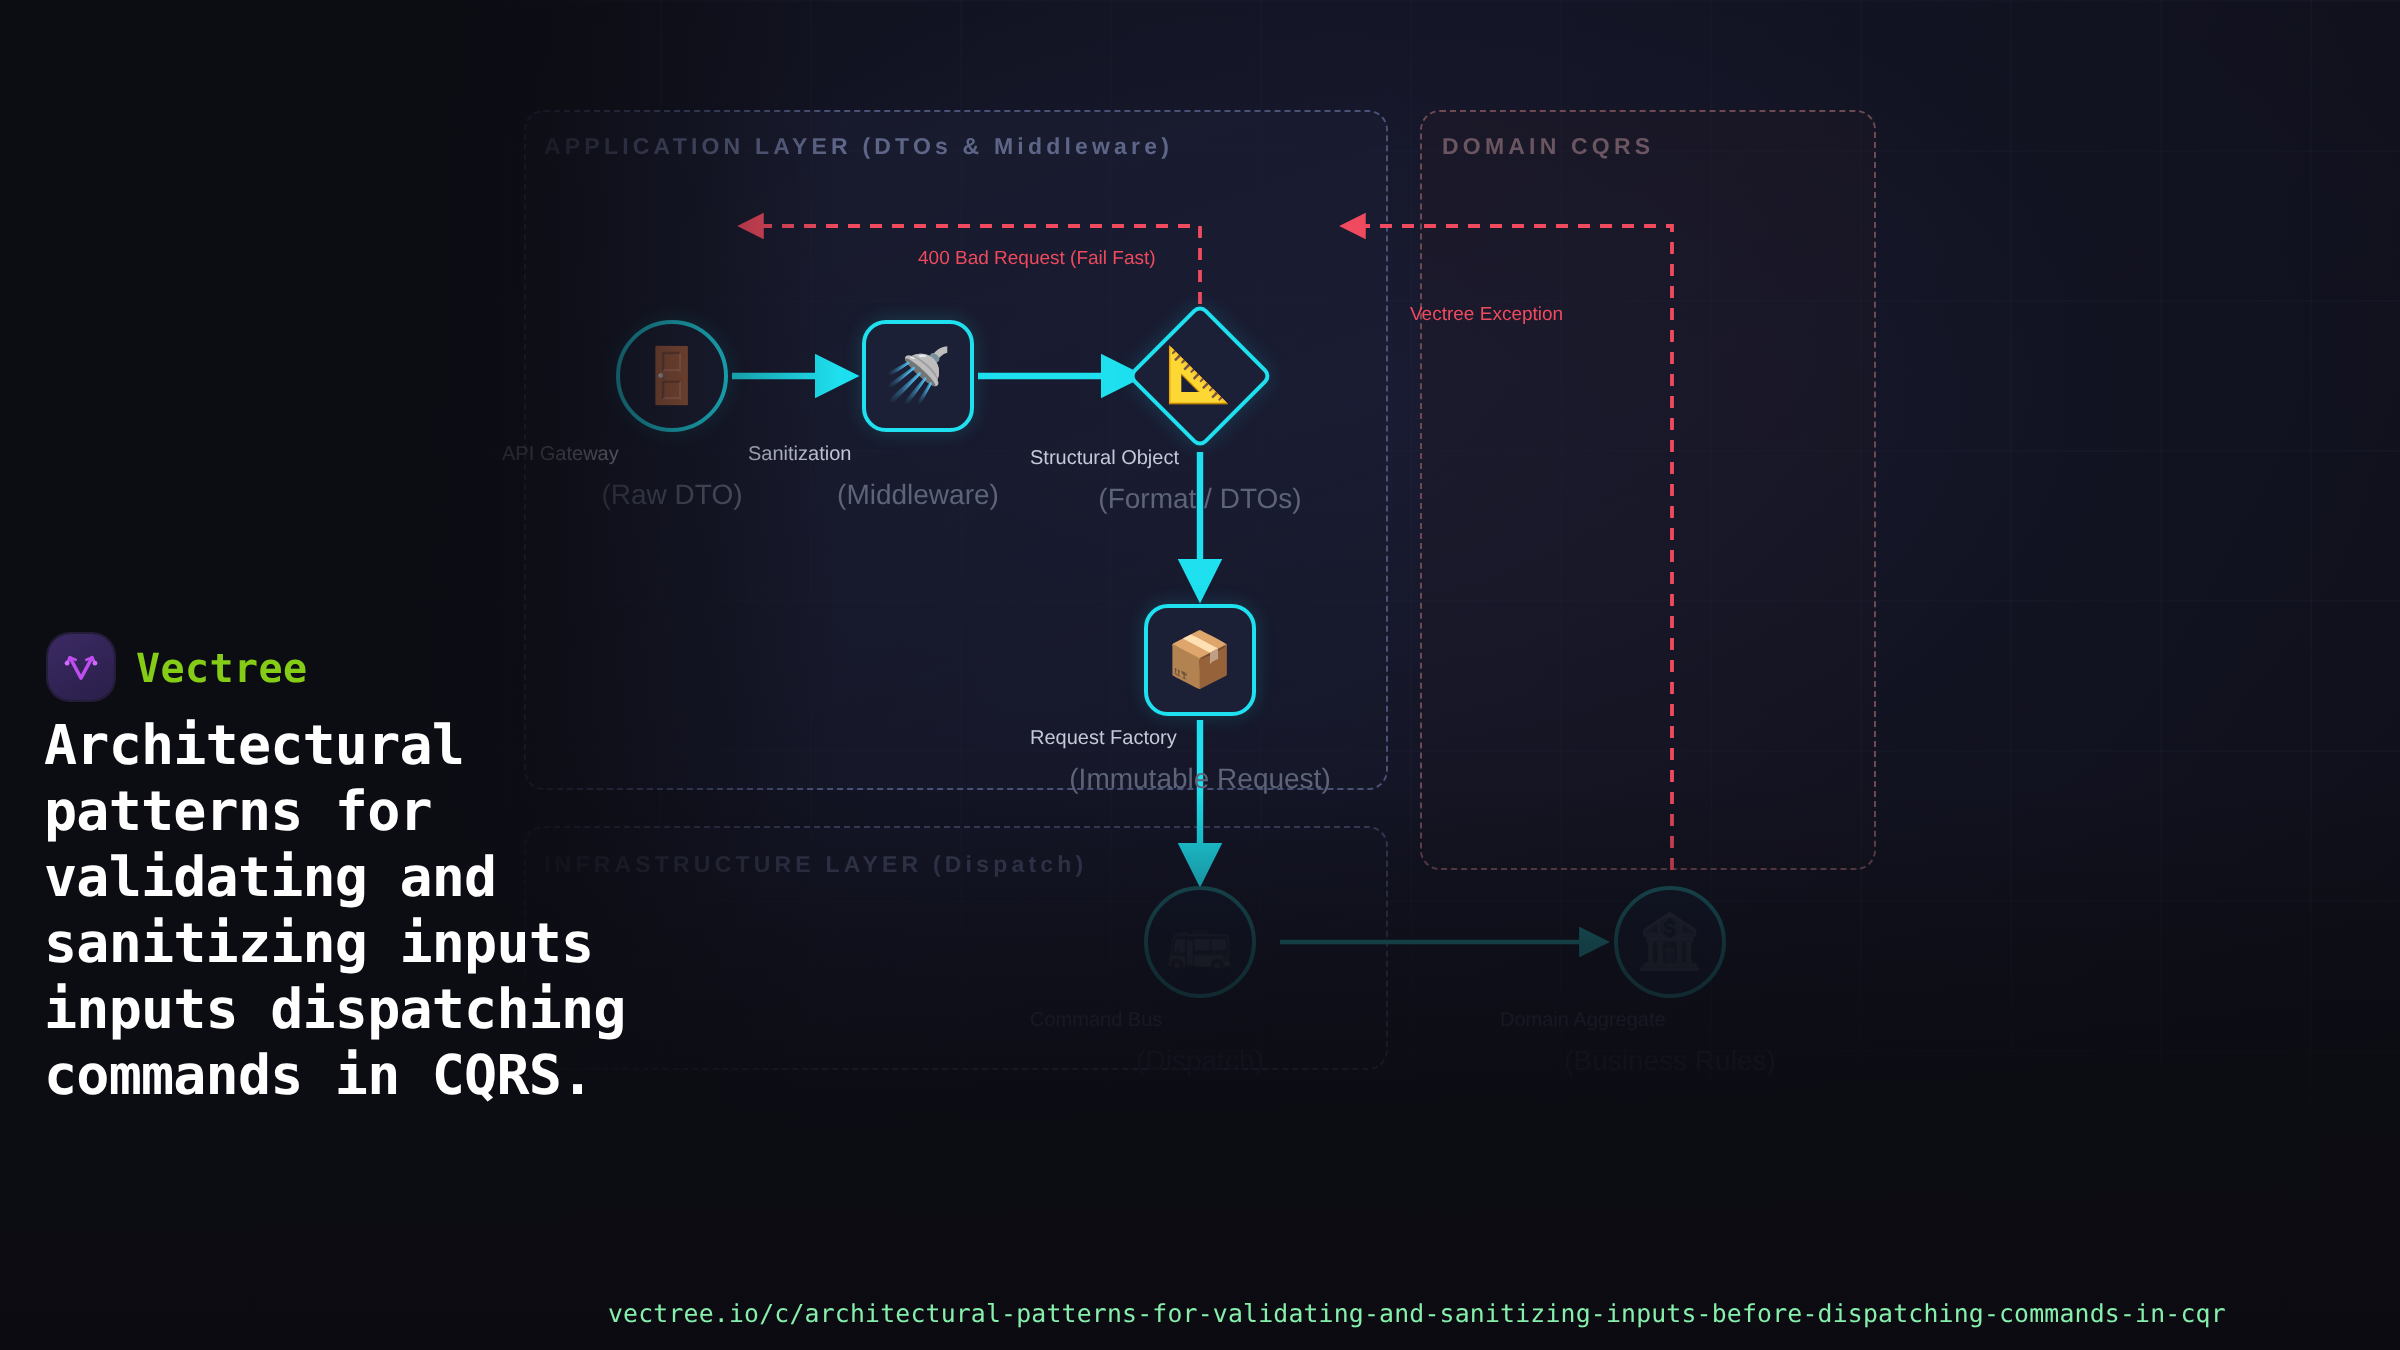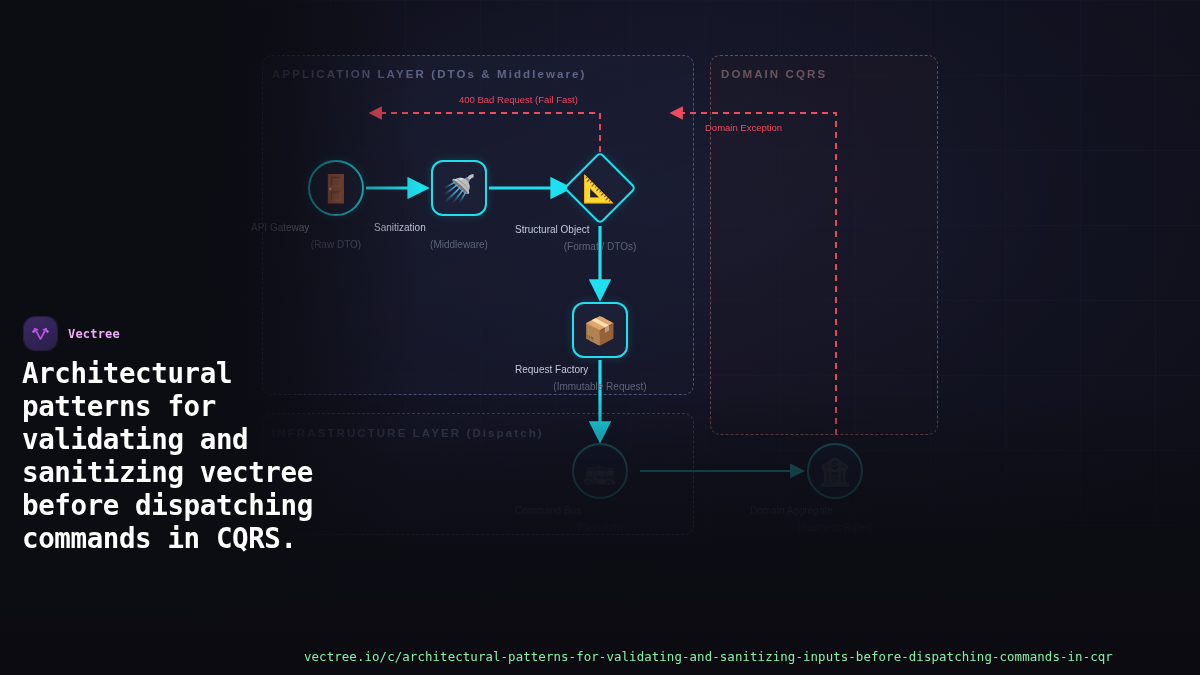"400 Bad Request (Fail Fast)" .err-label { margin-top: none -> 30px }
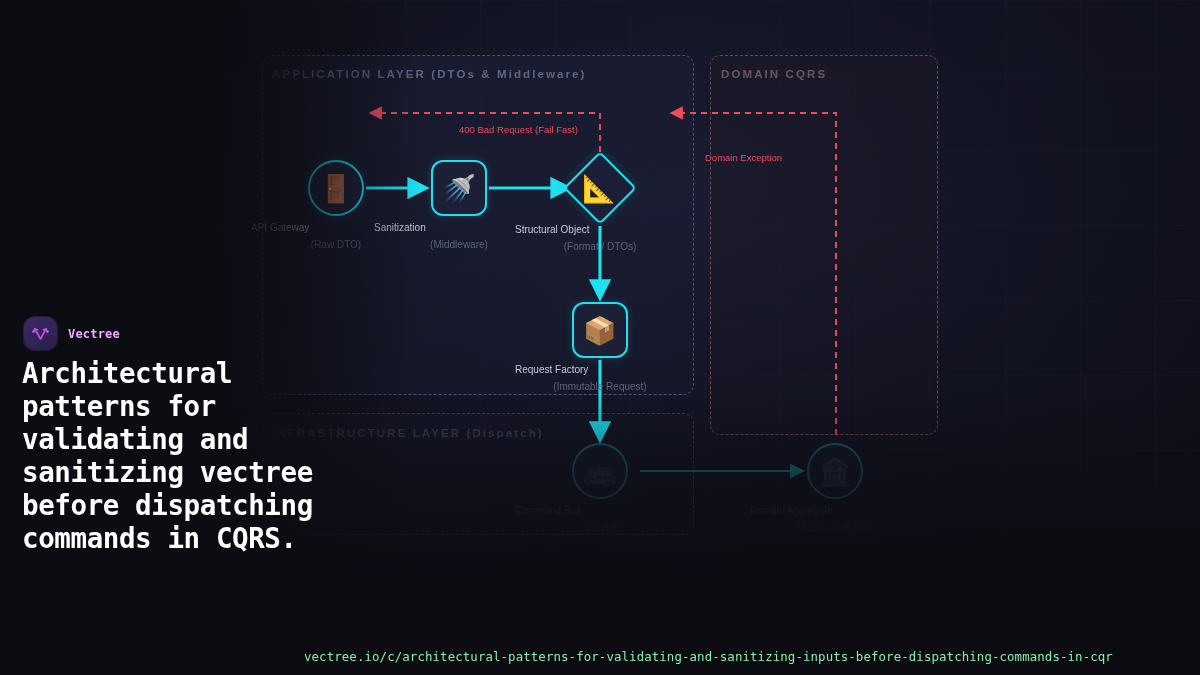"Domain Exception" div.err-label { text: Domain -> Vectree }
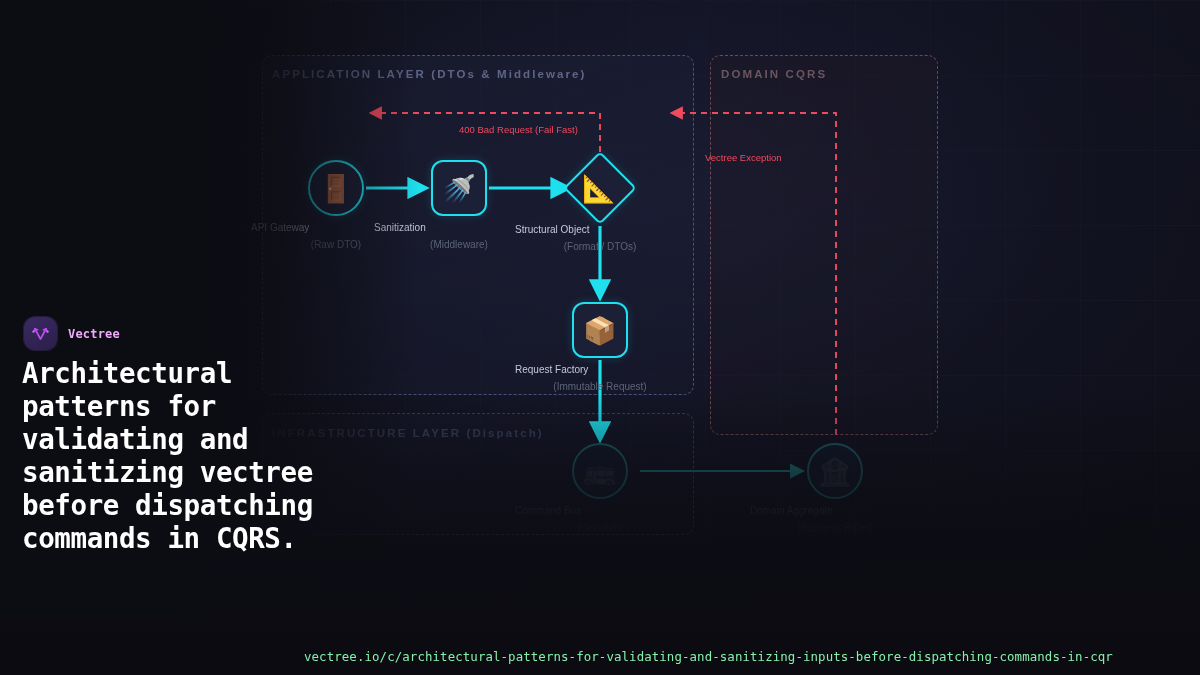"(Middleware)" .node-sublabel { font-size: 10px -> 14px }
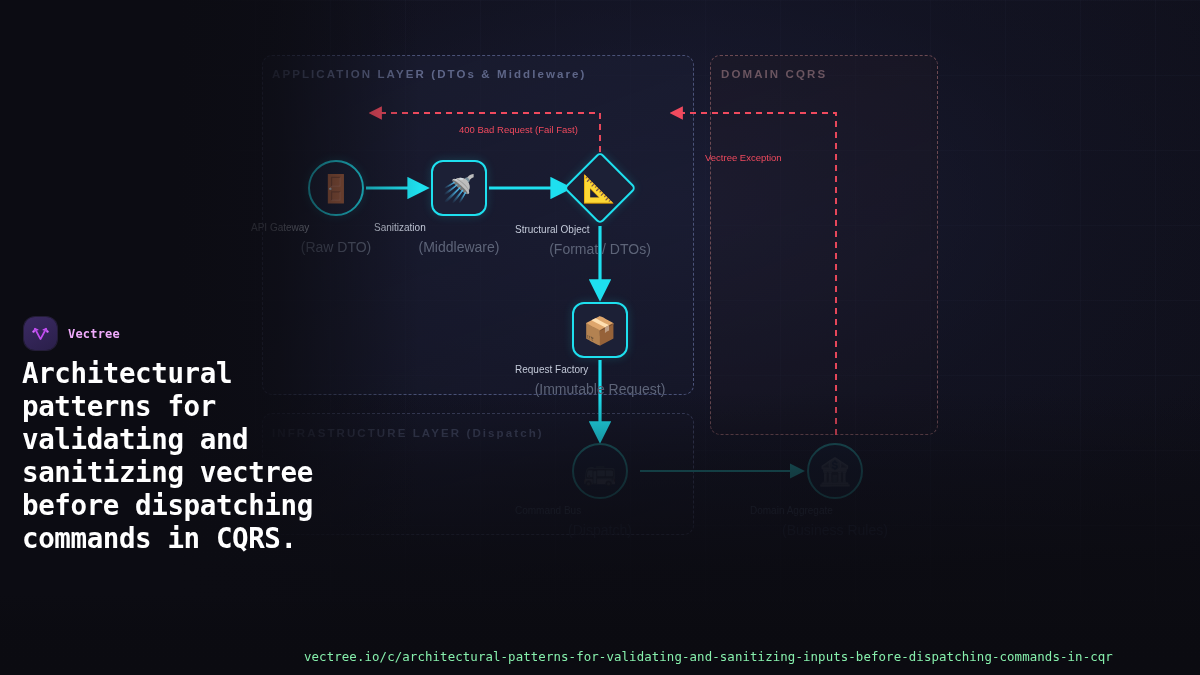"Vectree" #brand-name { color: #f0abfc -> #84cc16; font-size: 12px -> 20px }
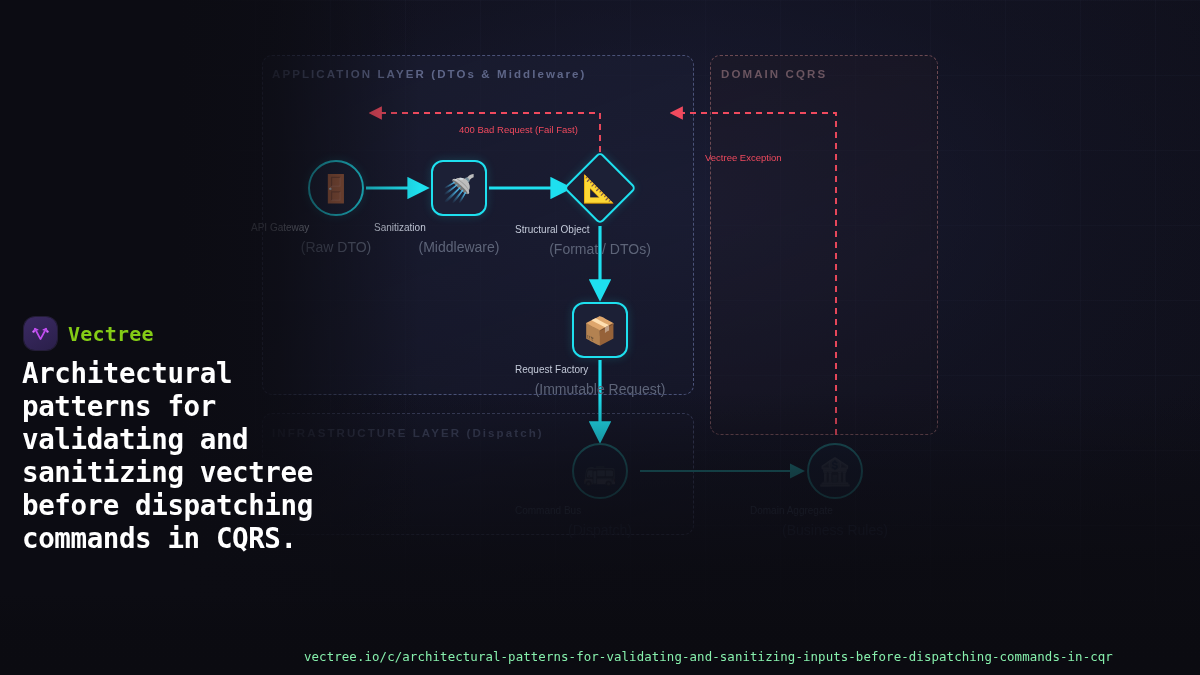"Architectural patterns for validating" div { text: vectree before -> inputs inputs }
